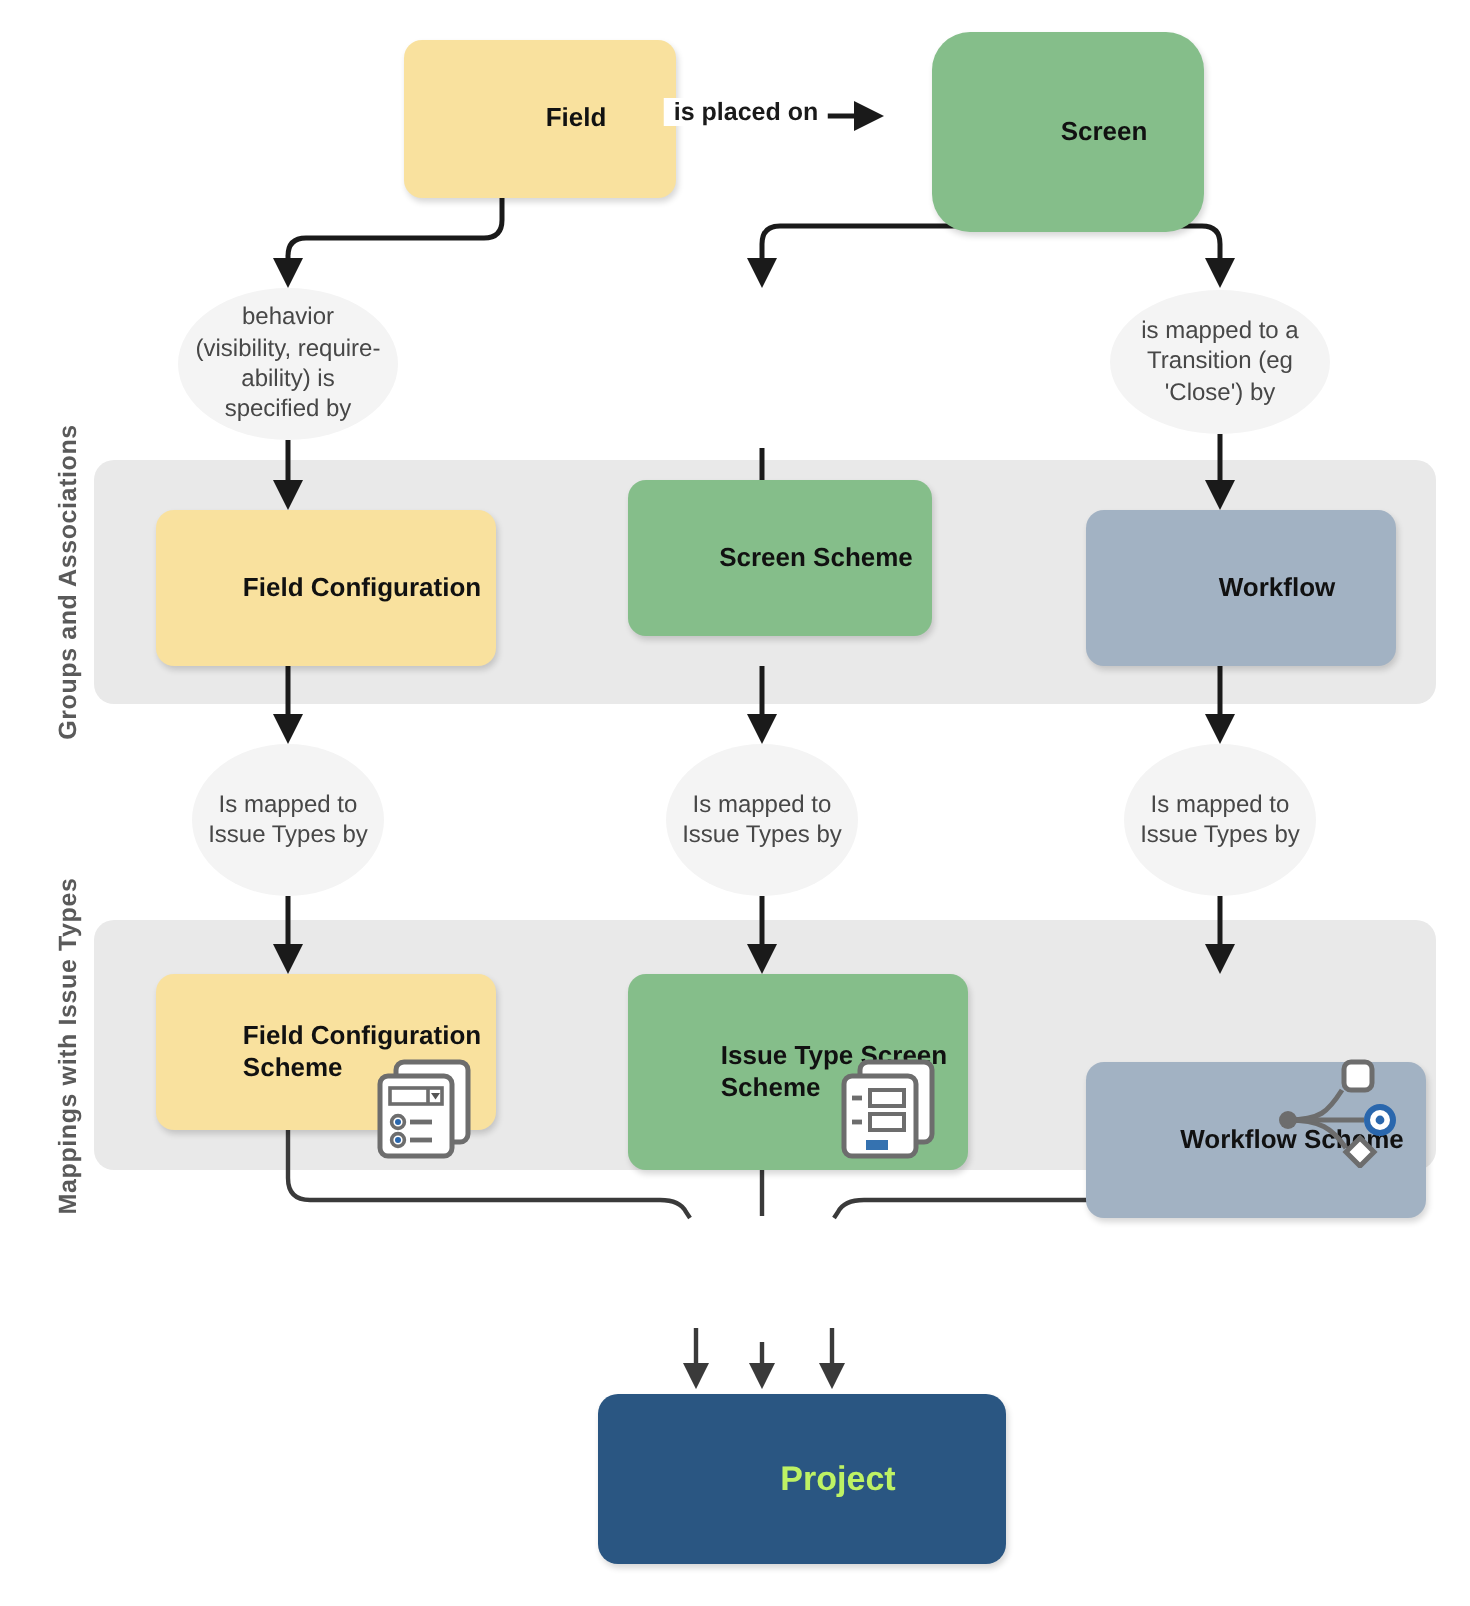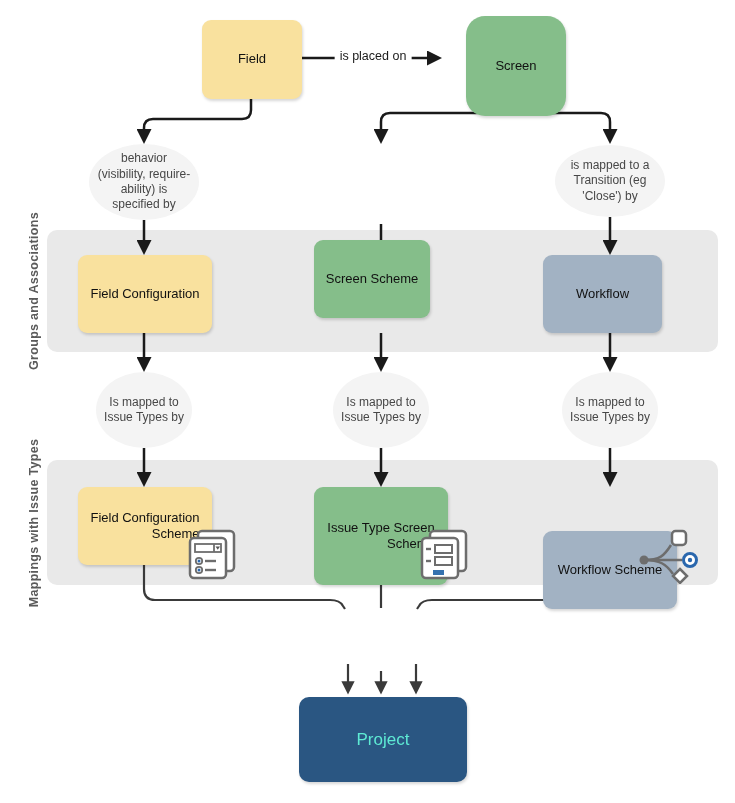"Field" .node { font-weight: normal -> bold; padding-left: none -> 36px; text-align: right -> left }
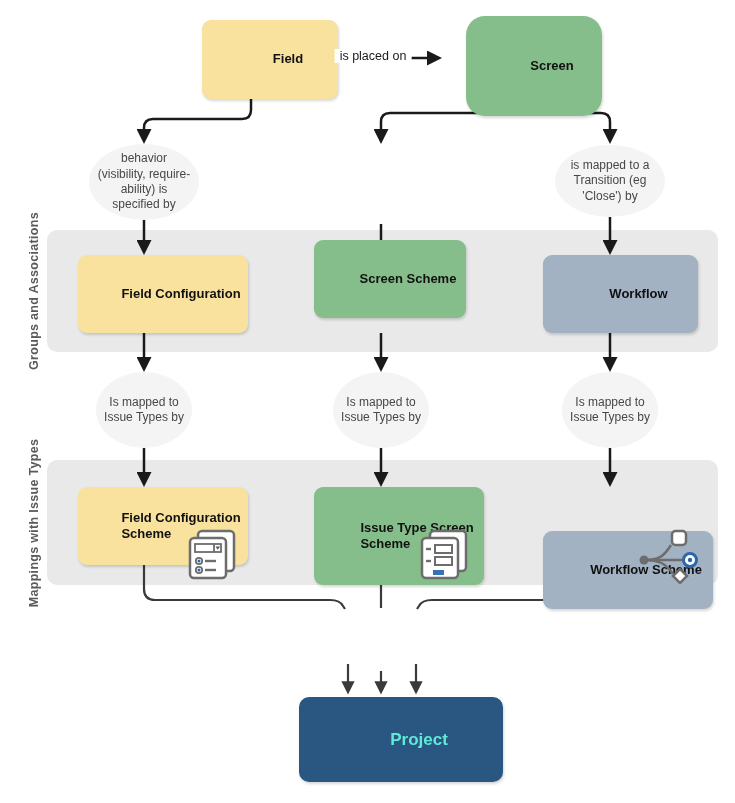"is placed on" .edge-label { font-weight: normal -> bold }
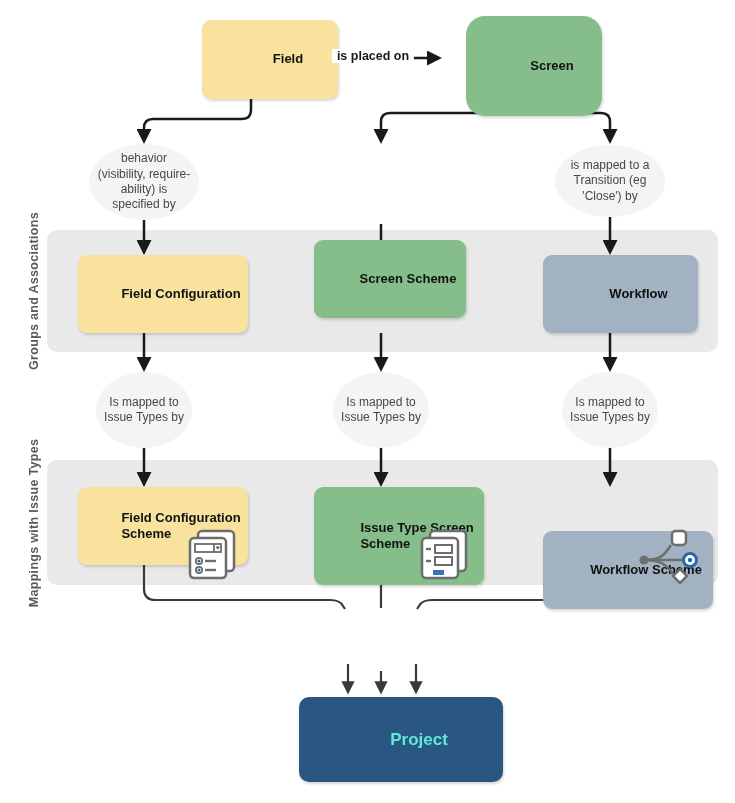"Project" .node.project { color: #5eead4 -> #bef264 }
